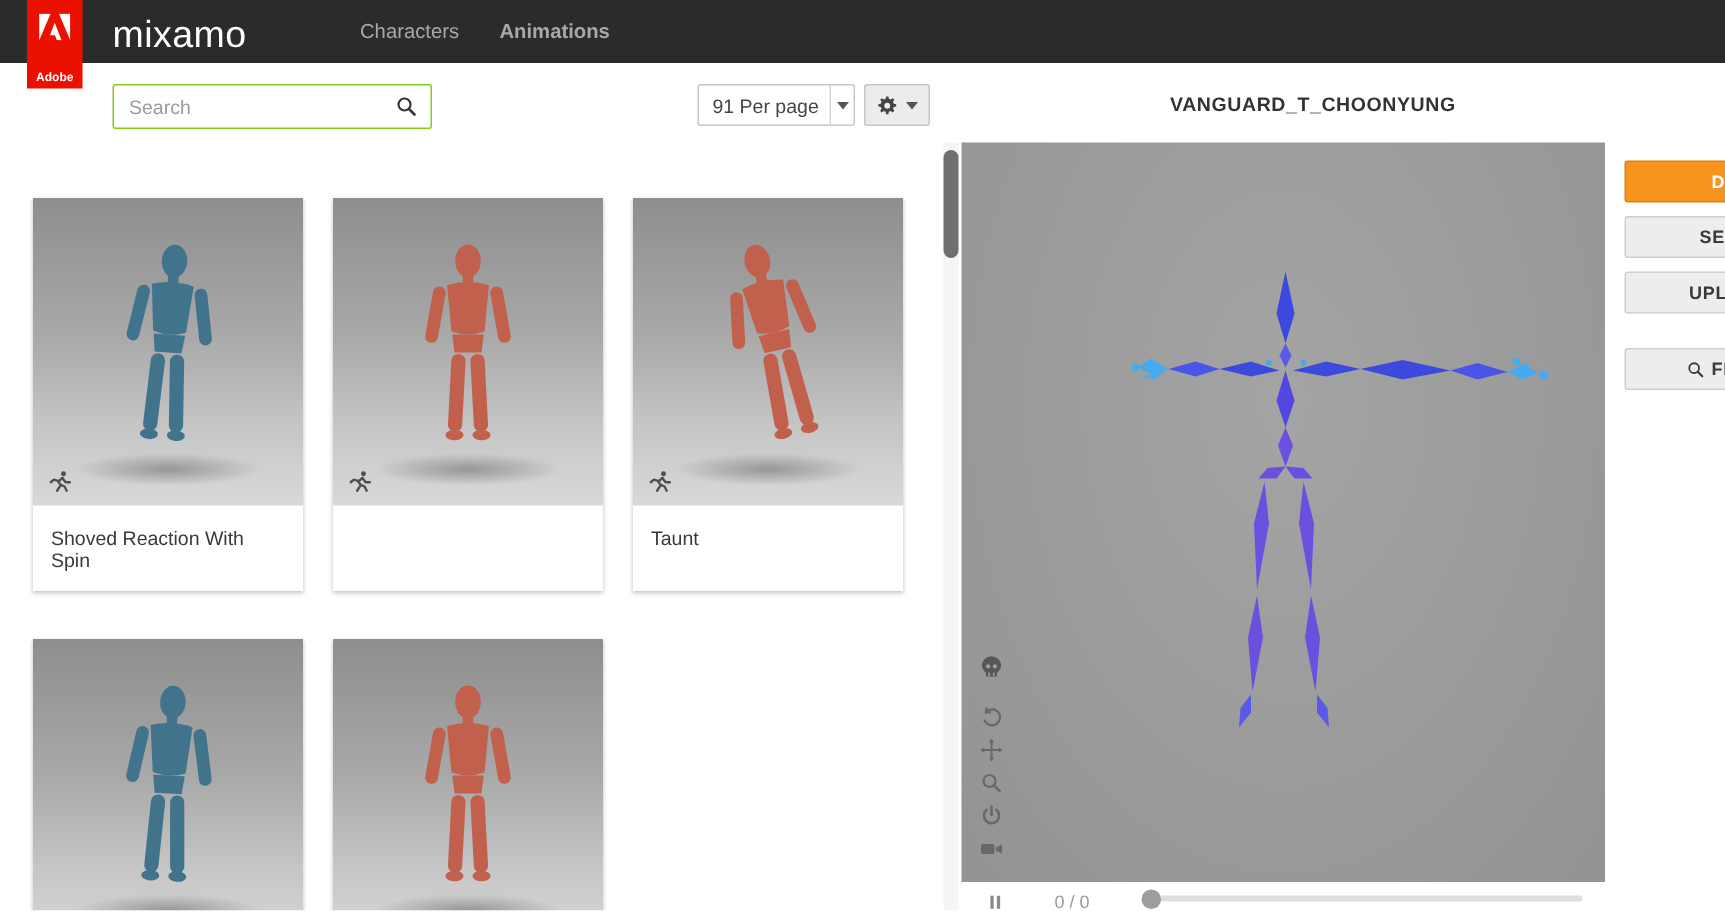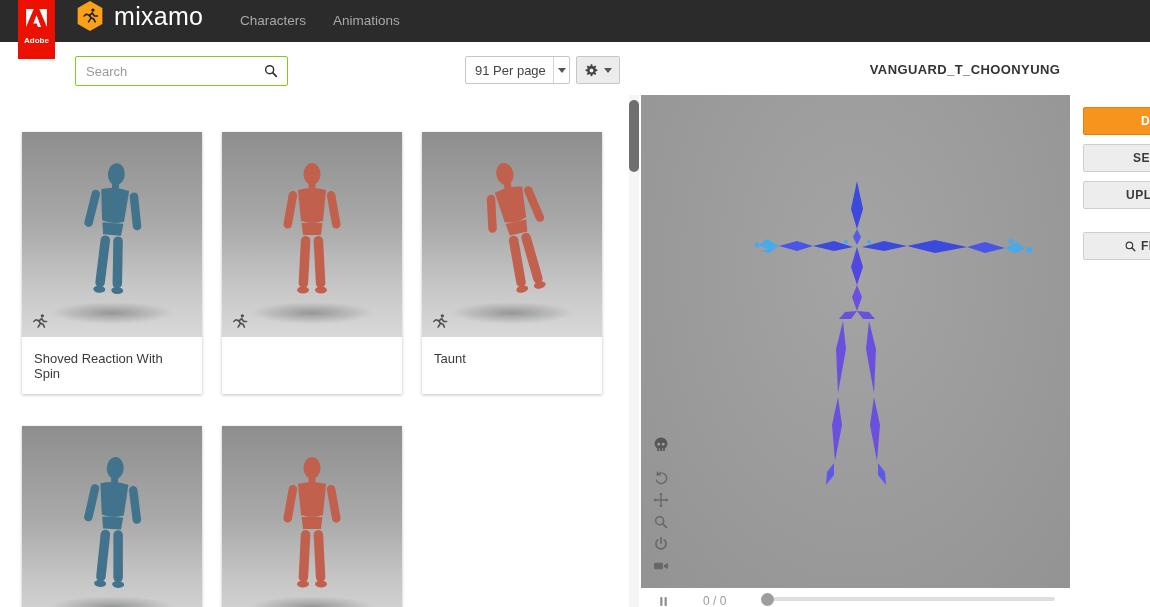"mixamo" .brand { flex-direction: none -> column }
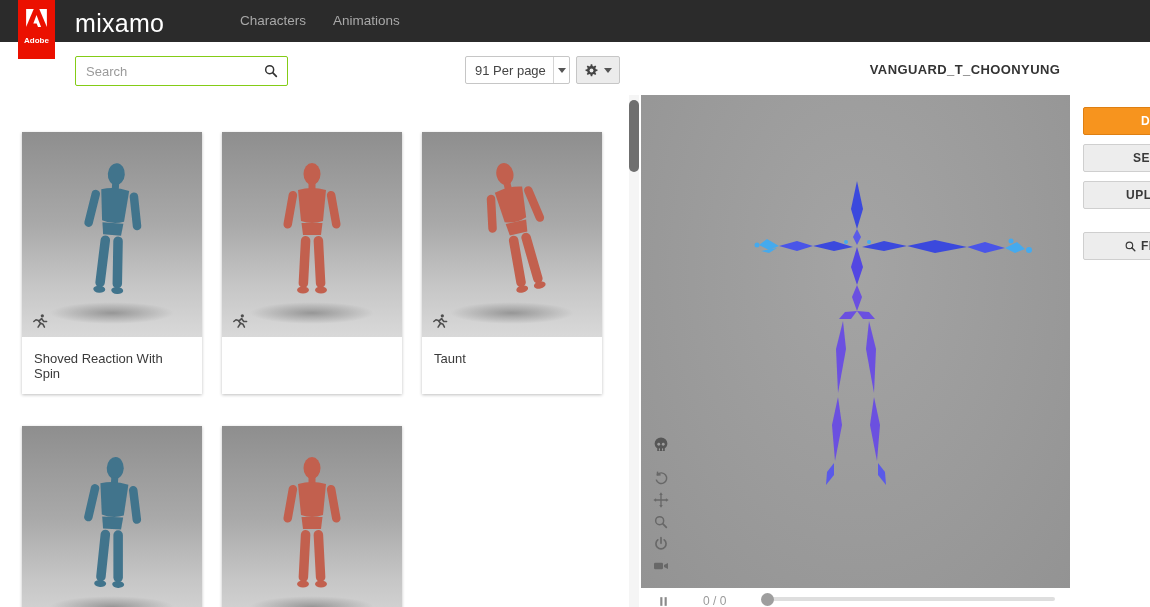"Animations" .nav-link.animations { font-weight: none -> bold }
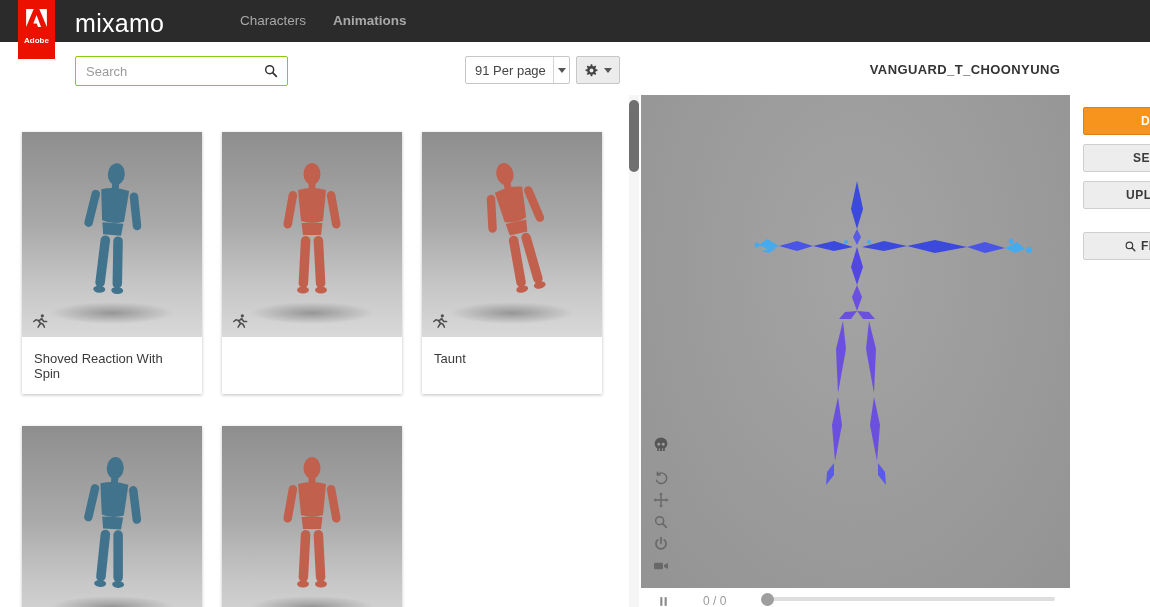"Adobe" .adobe-label { margin-top: 9px -> 20px }
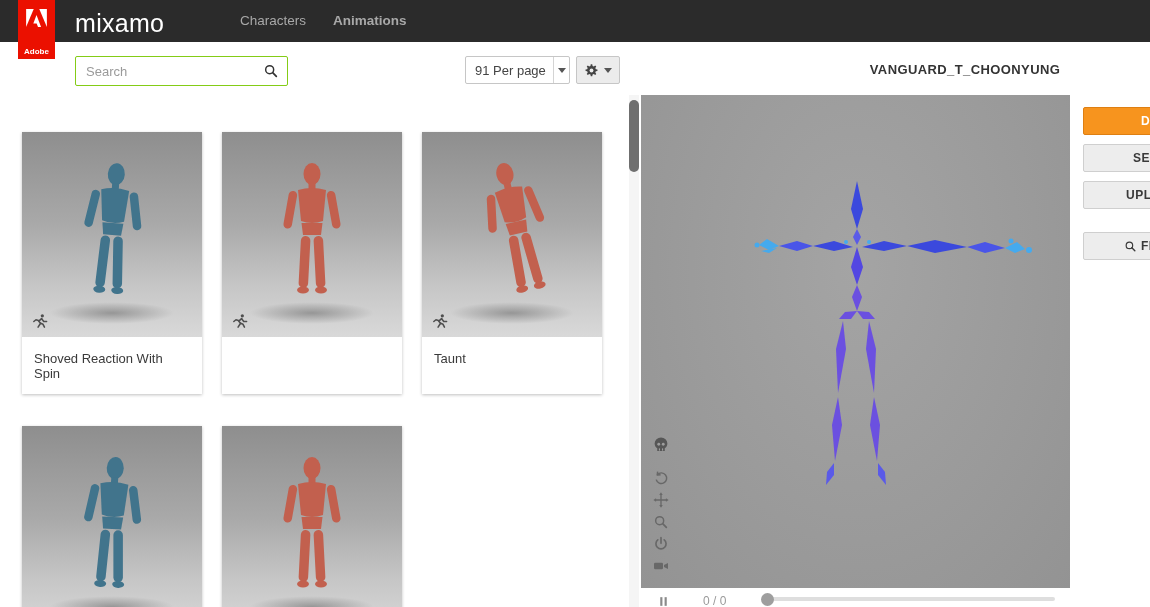"VANGUARD_T_CHOONYUNG" .viewer-title { text-align: center -> none }
